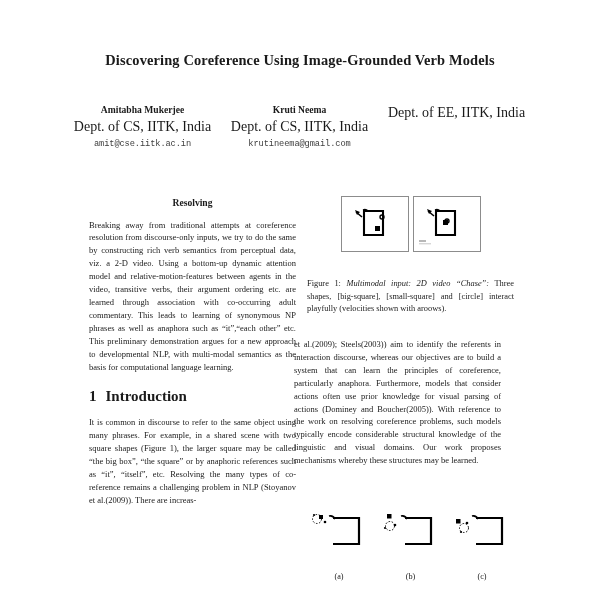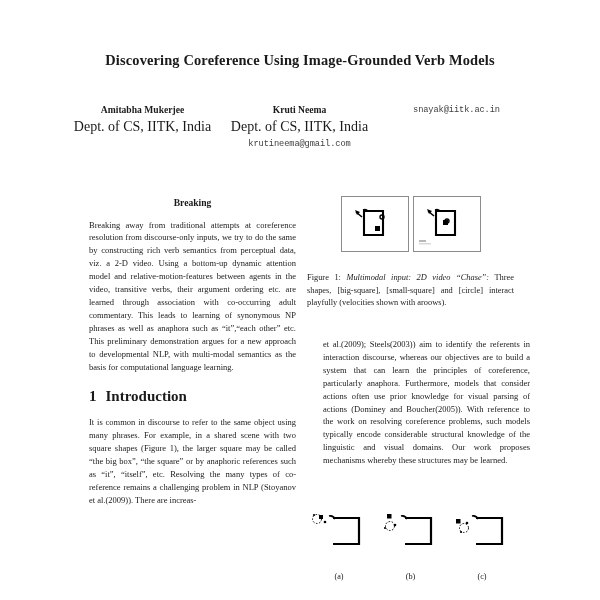"Dept. of EE, IITK, India" div.author-affil { html: none -> <div>Dept. of EE, IITK, India</div> }
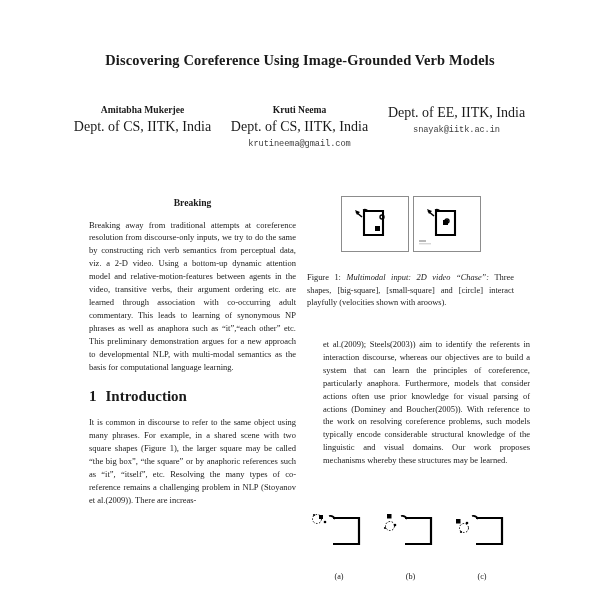"snayak@iitk.ac.in" div.author-email { html: <div>snayak@iitk.ac.in</div> -> none }
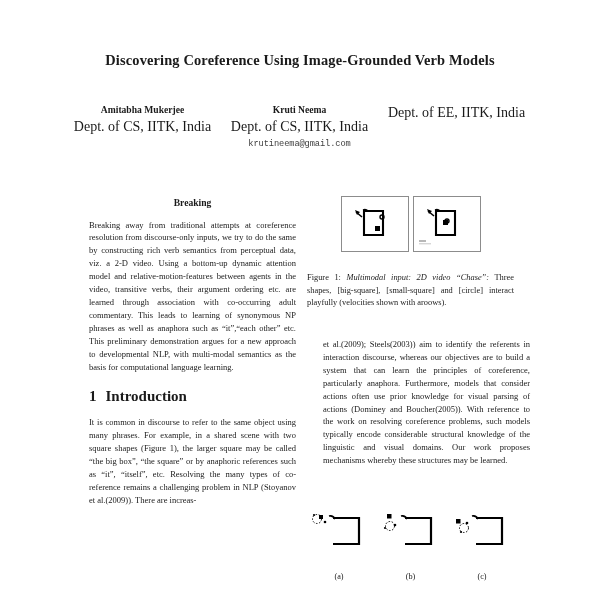"amit@cse.iitk.ac.in" div.author-email { html: none -> <div>amit@cse.iitk.ac.in</div> }
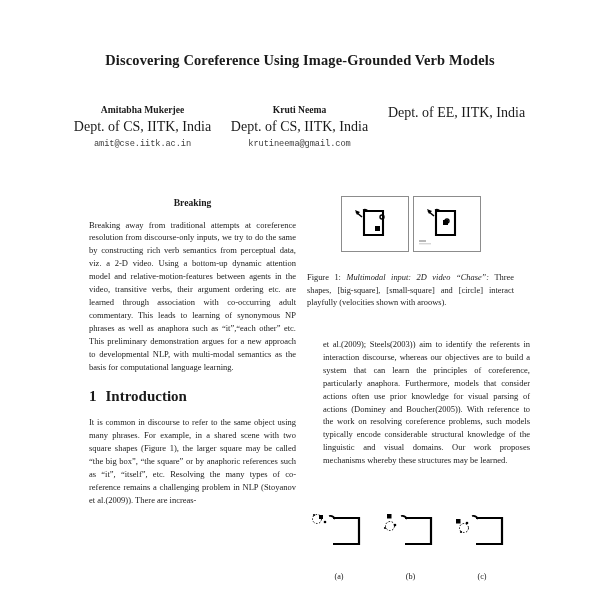"Breaking" div.section-head { text: Breaking -> Resolving }
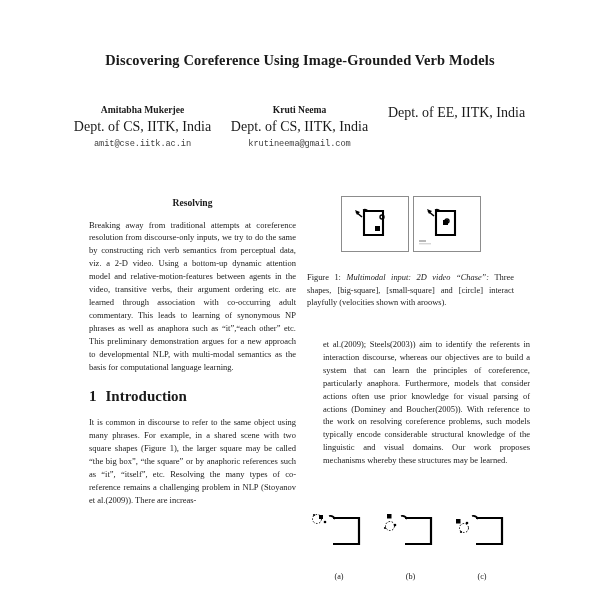"Figure 1: Multimodal input: 2D" .fig-caption { margin-top: 20px -> 26px }
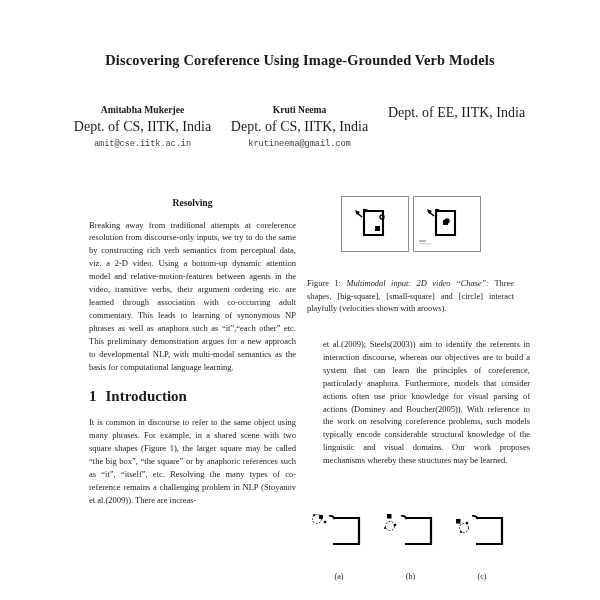"et al.(2009); Steels(2003)) aim to" .col-right { left: 323px -> 294px }
